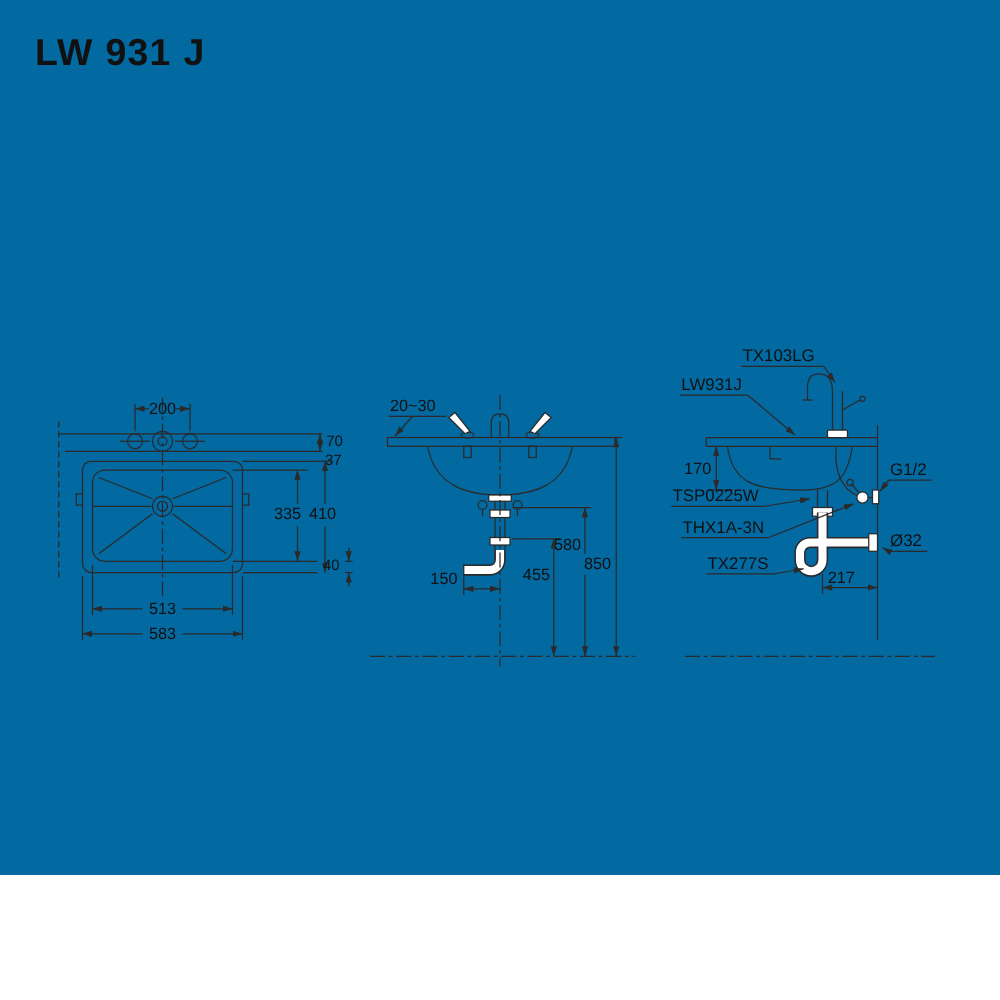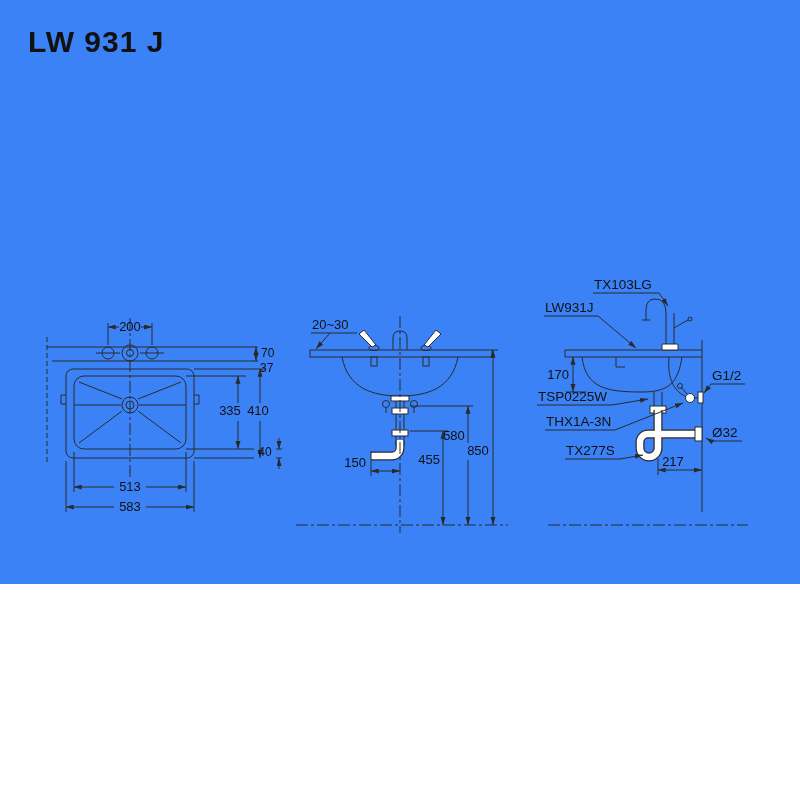"LW 931 J" #stage { background: #3b82f6 -> #0369a1; height: 584px -> 700px }
